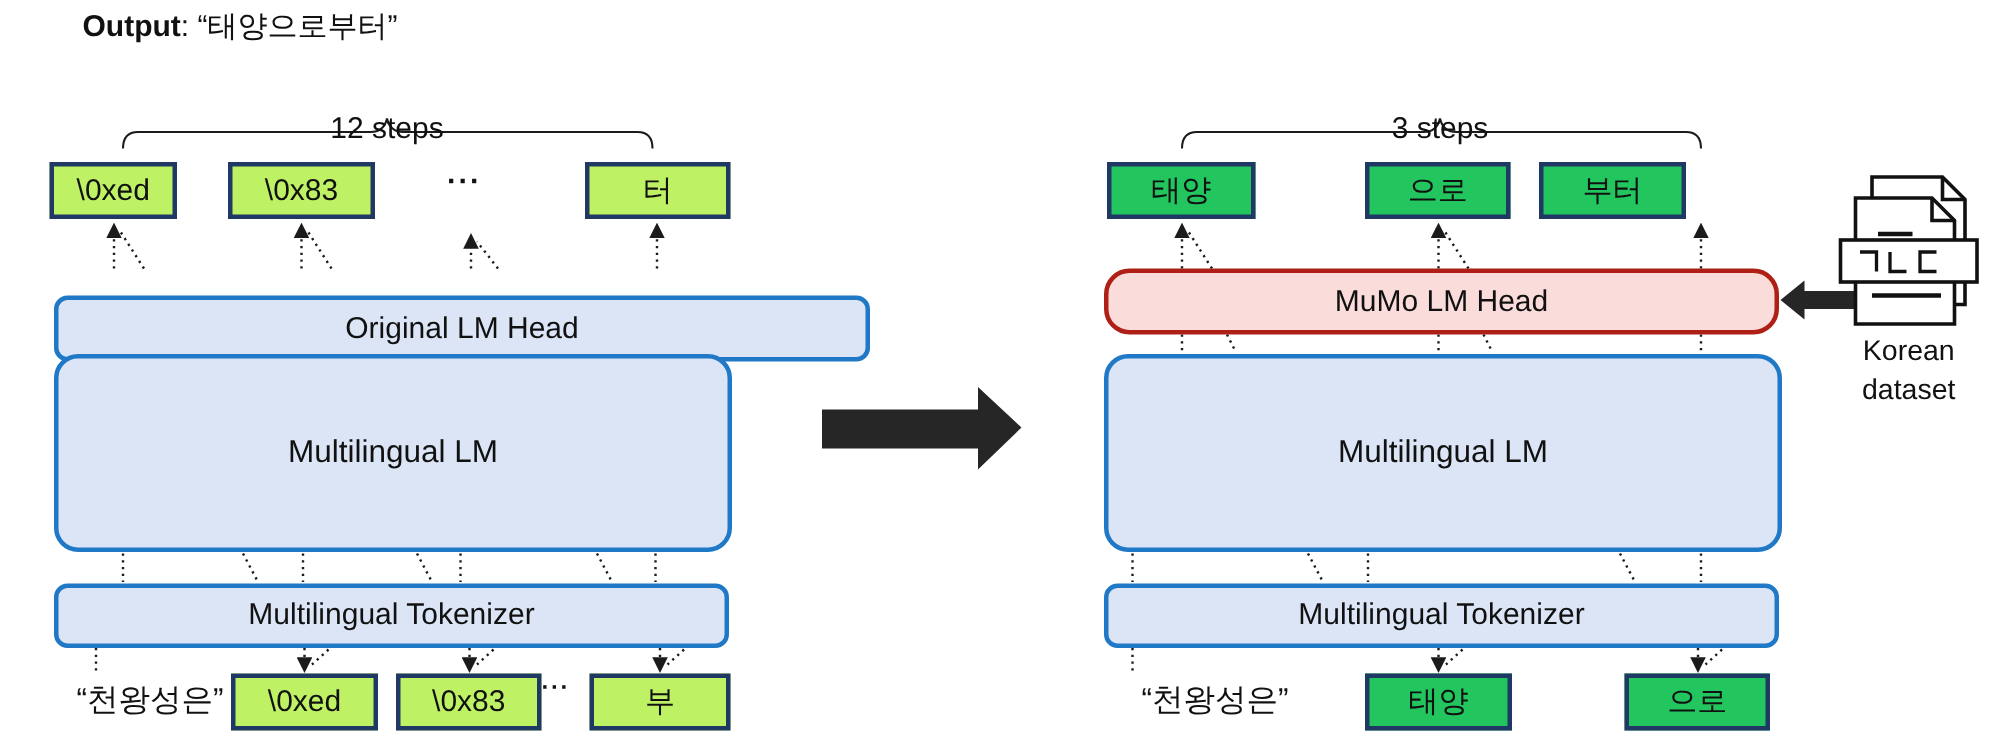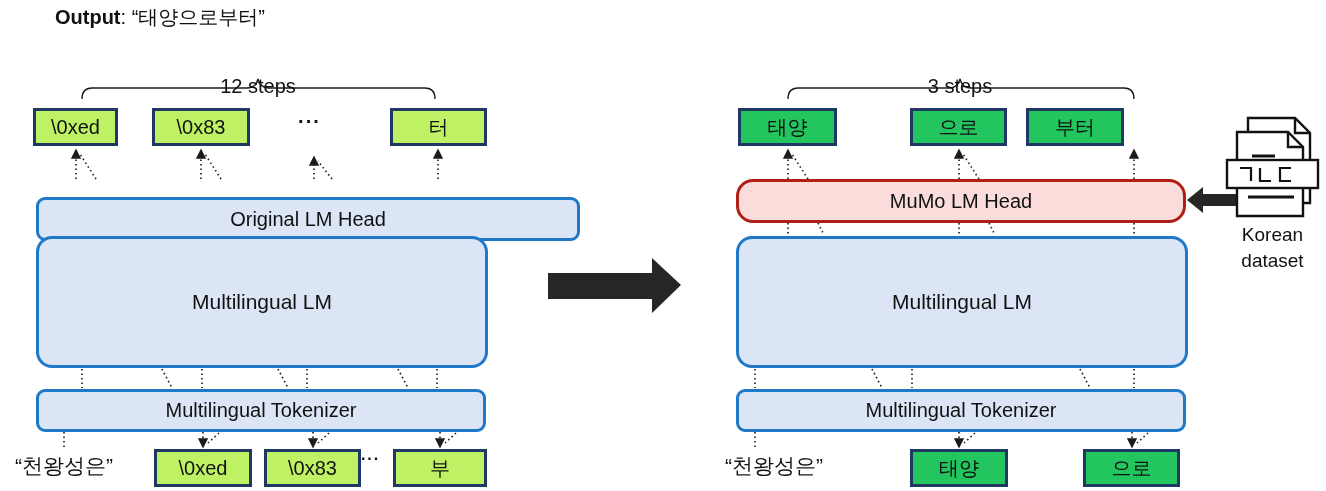"“천왕성은”" .ktext { padding-left: none -> 36px }
